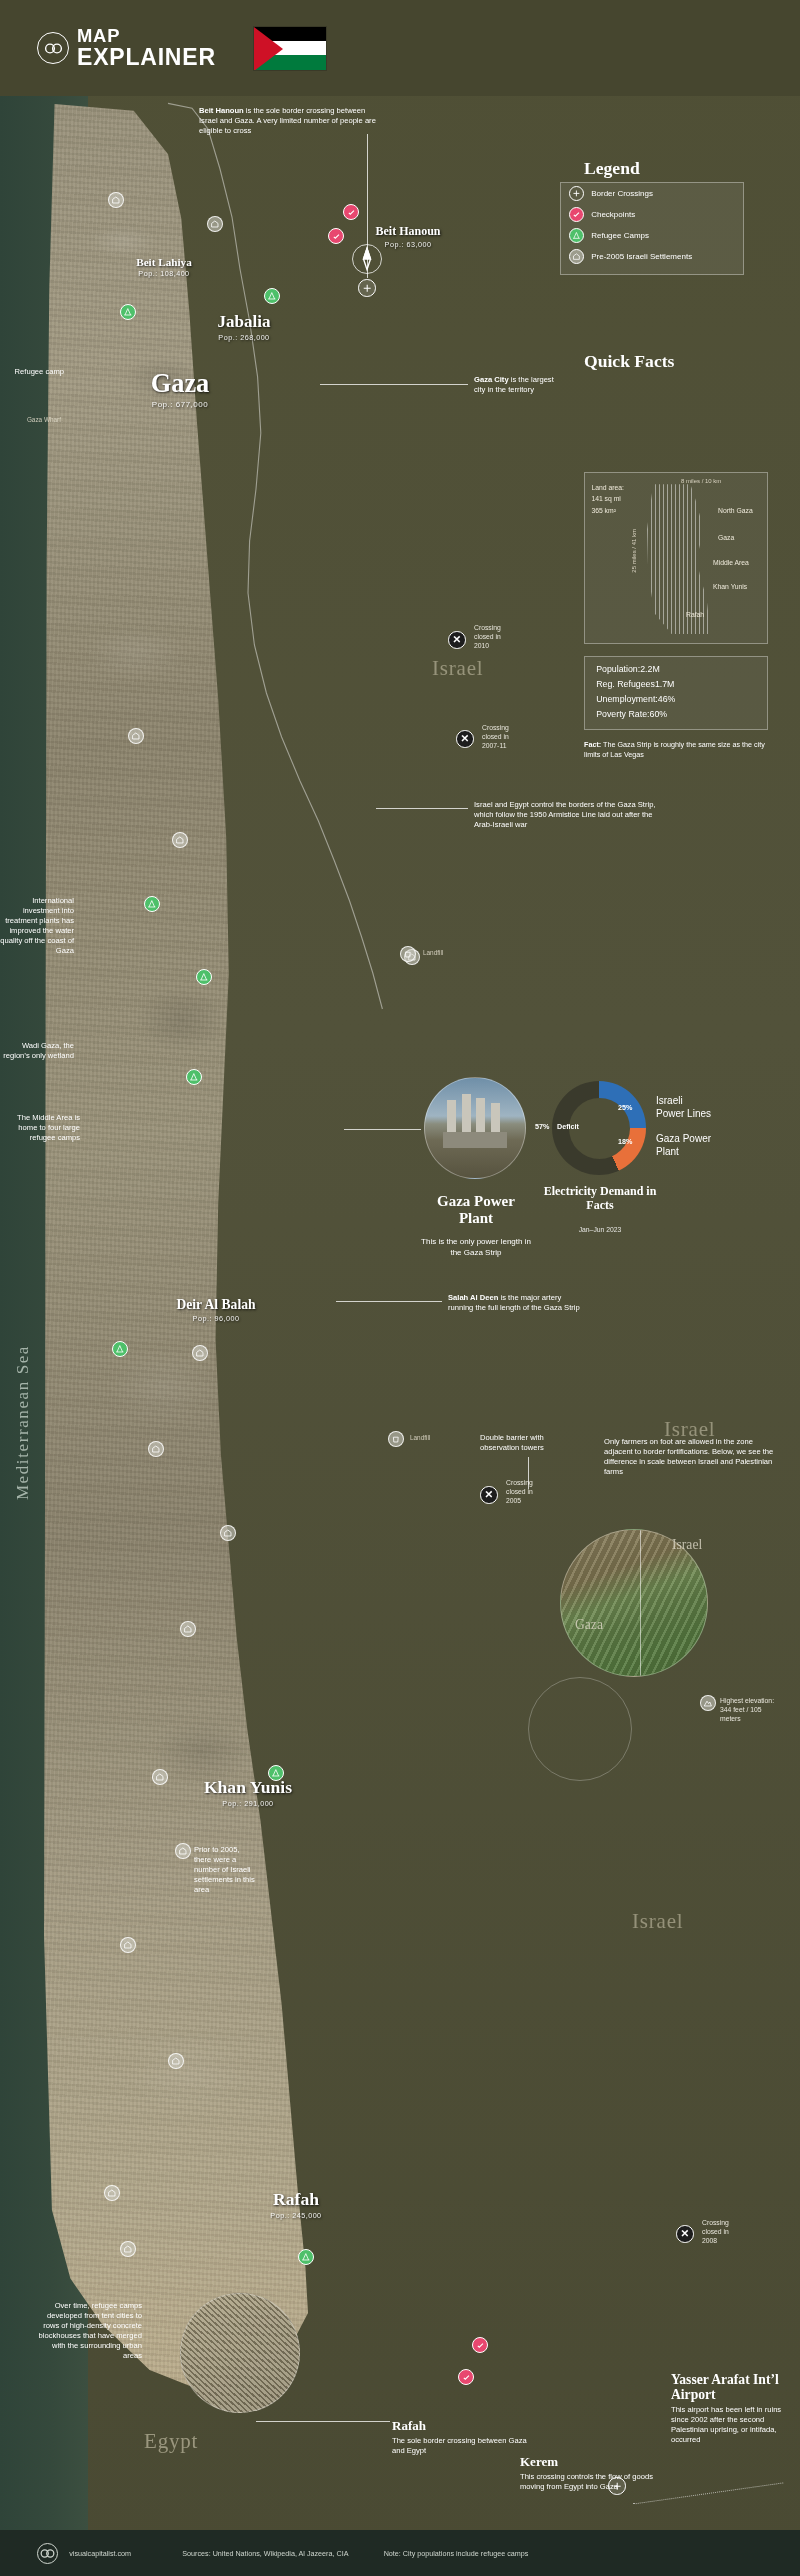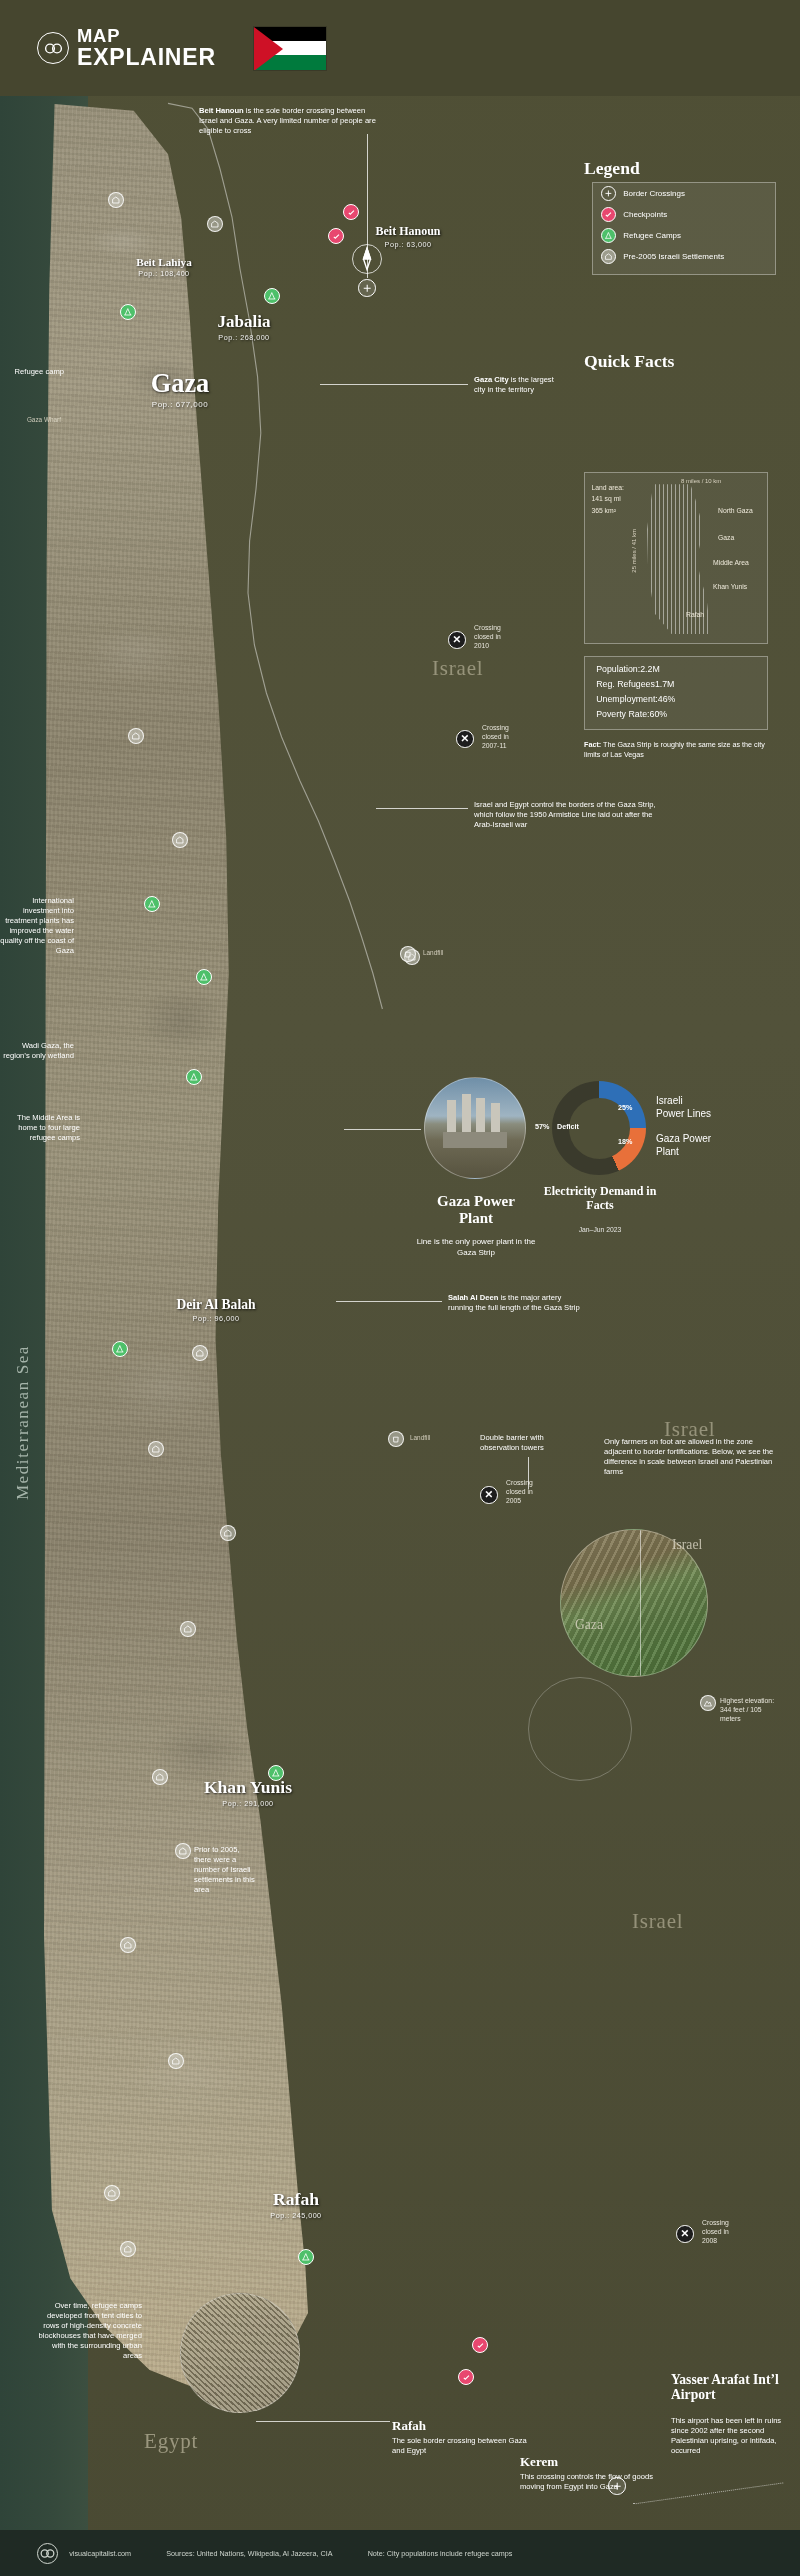"Border Crossings" div.panel { left: 592px -> 560px }
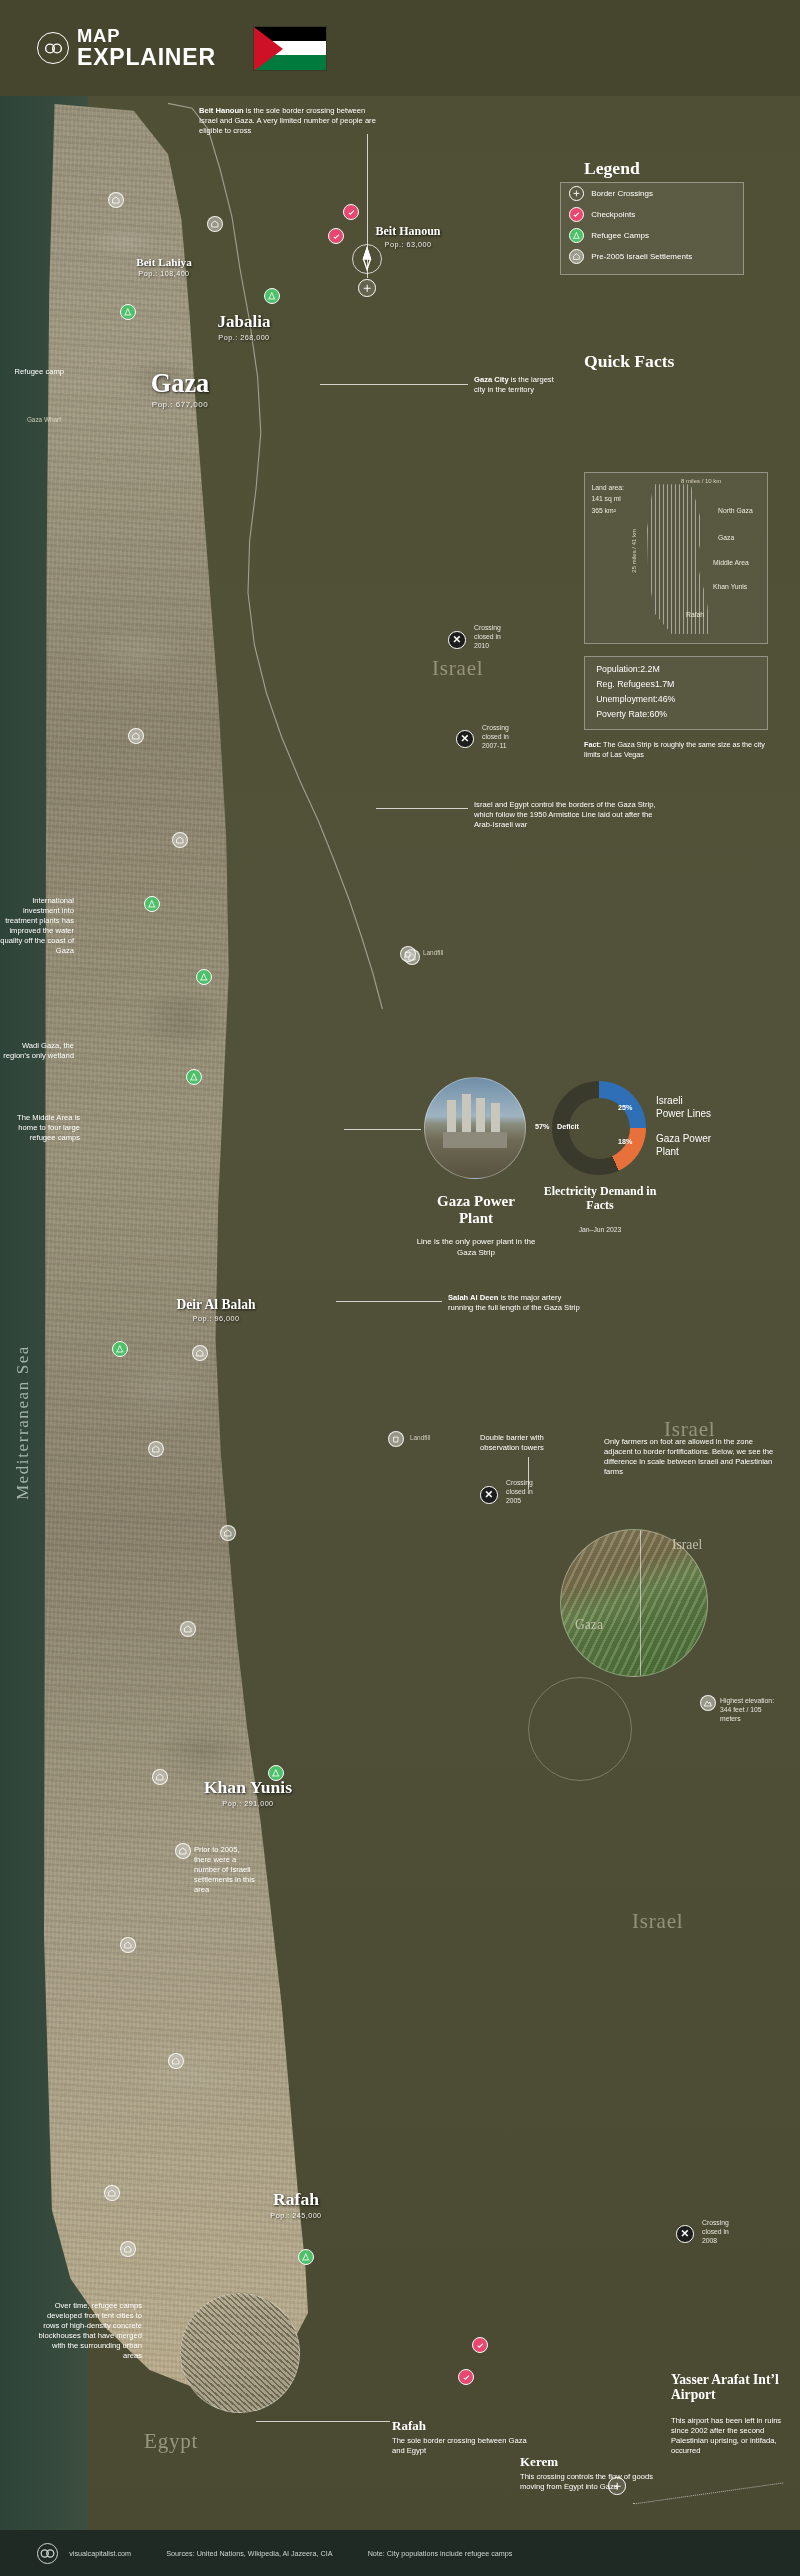"Line is the only power" div.pp-sub { text: Line is the only power plant -> This is the only power length }
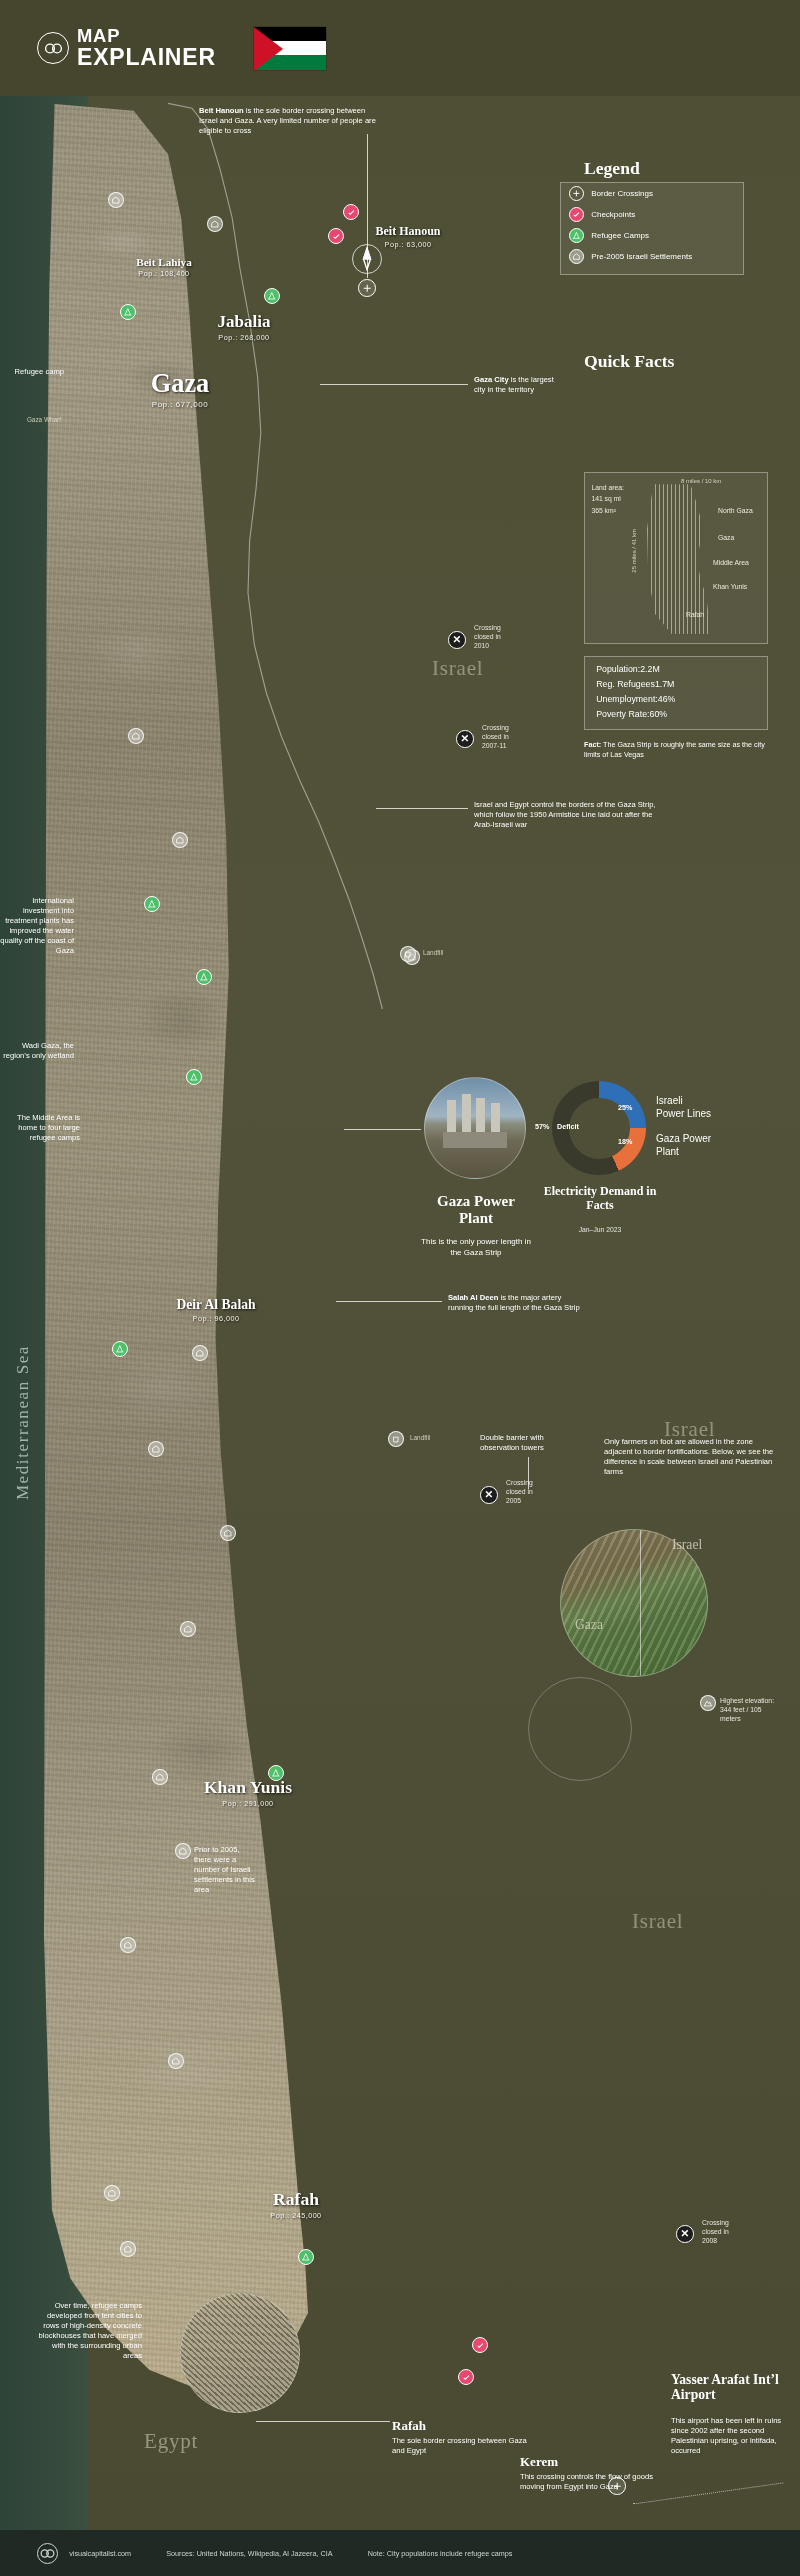"Yasser Arafat Int’l Airport" div { margin-bottom: 13px -> 2px }
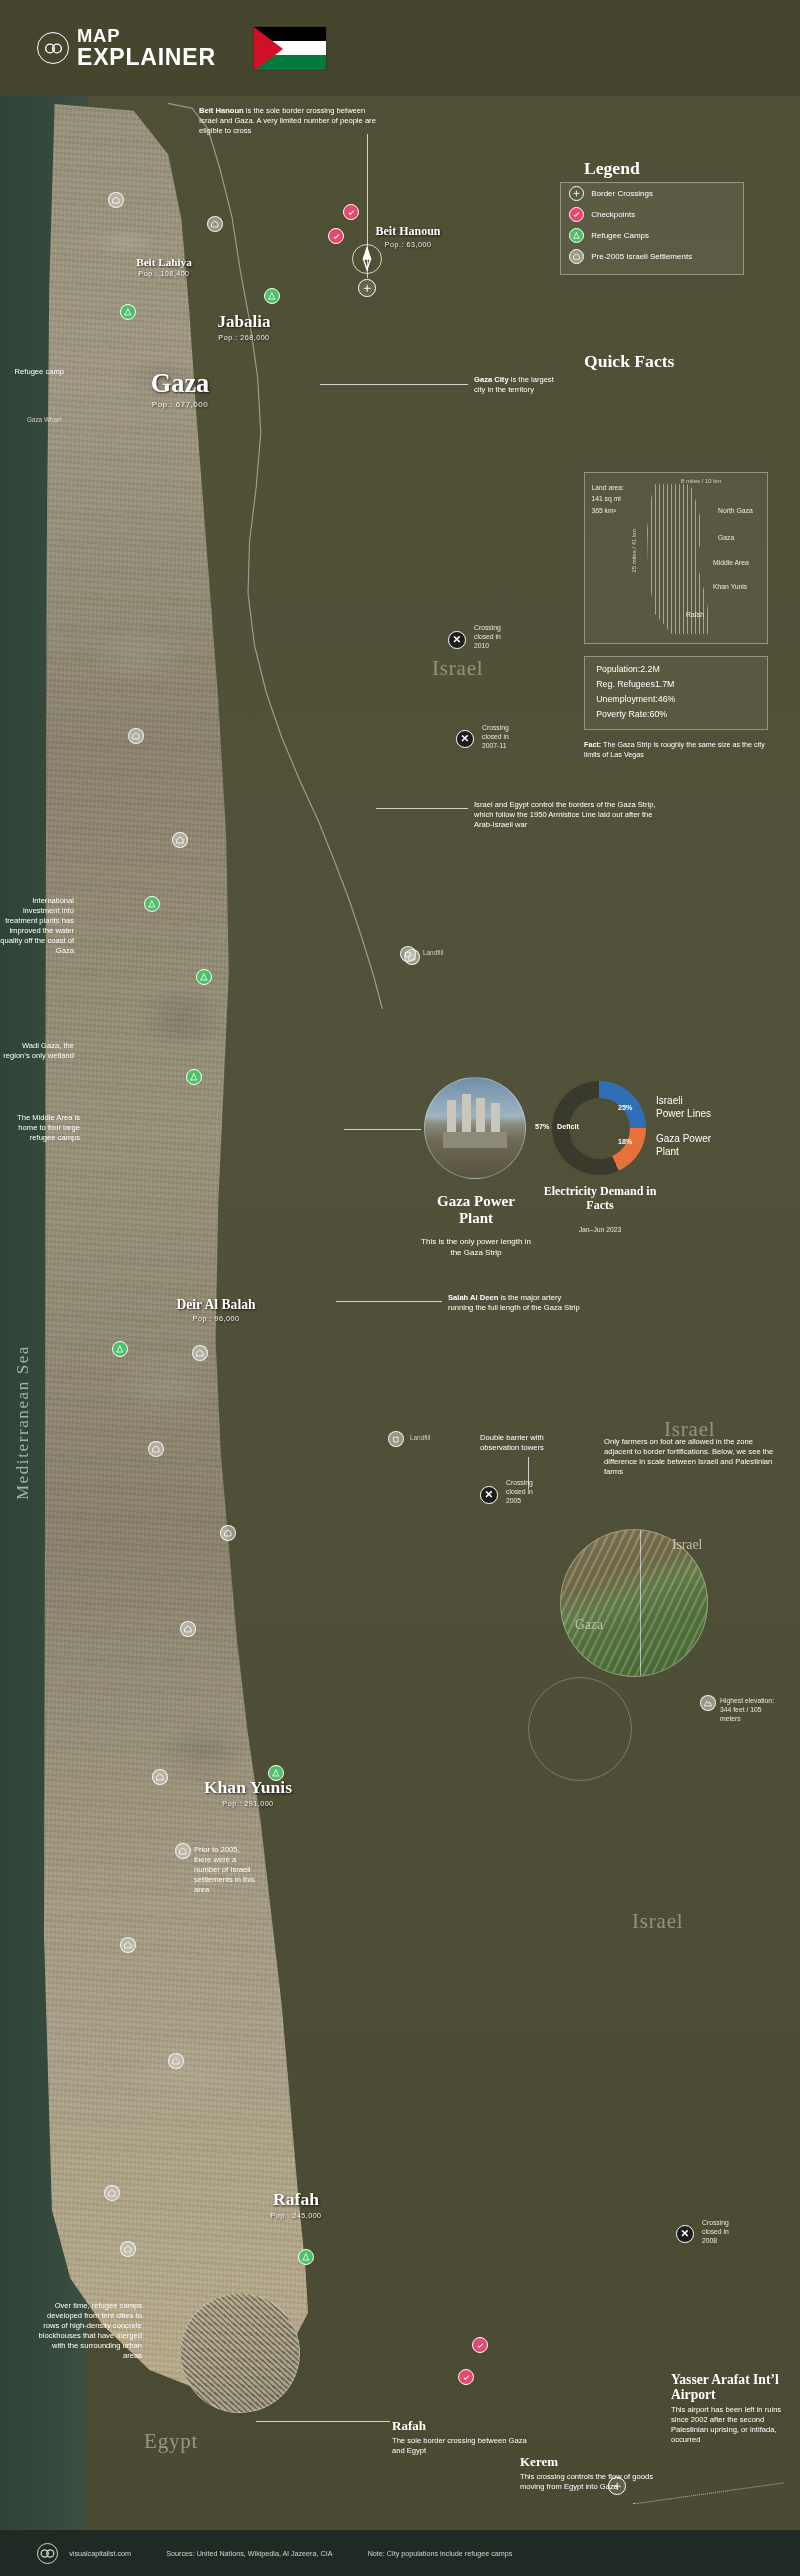"Sources: United Nations, Wikipedia, Al" div { margin-left: 24px -> 40px }
